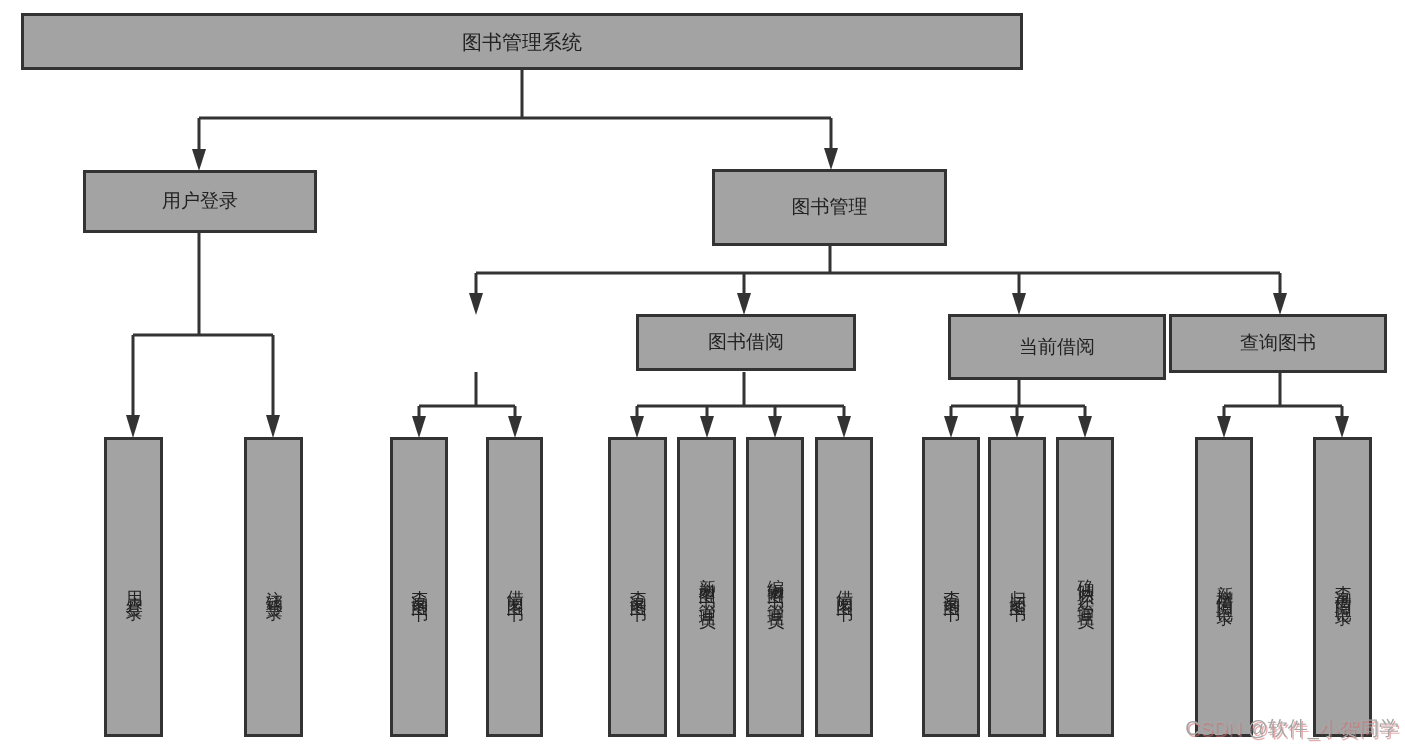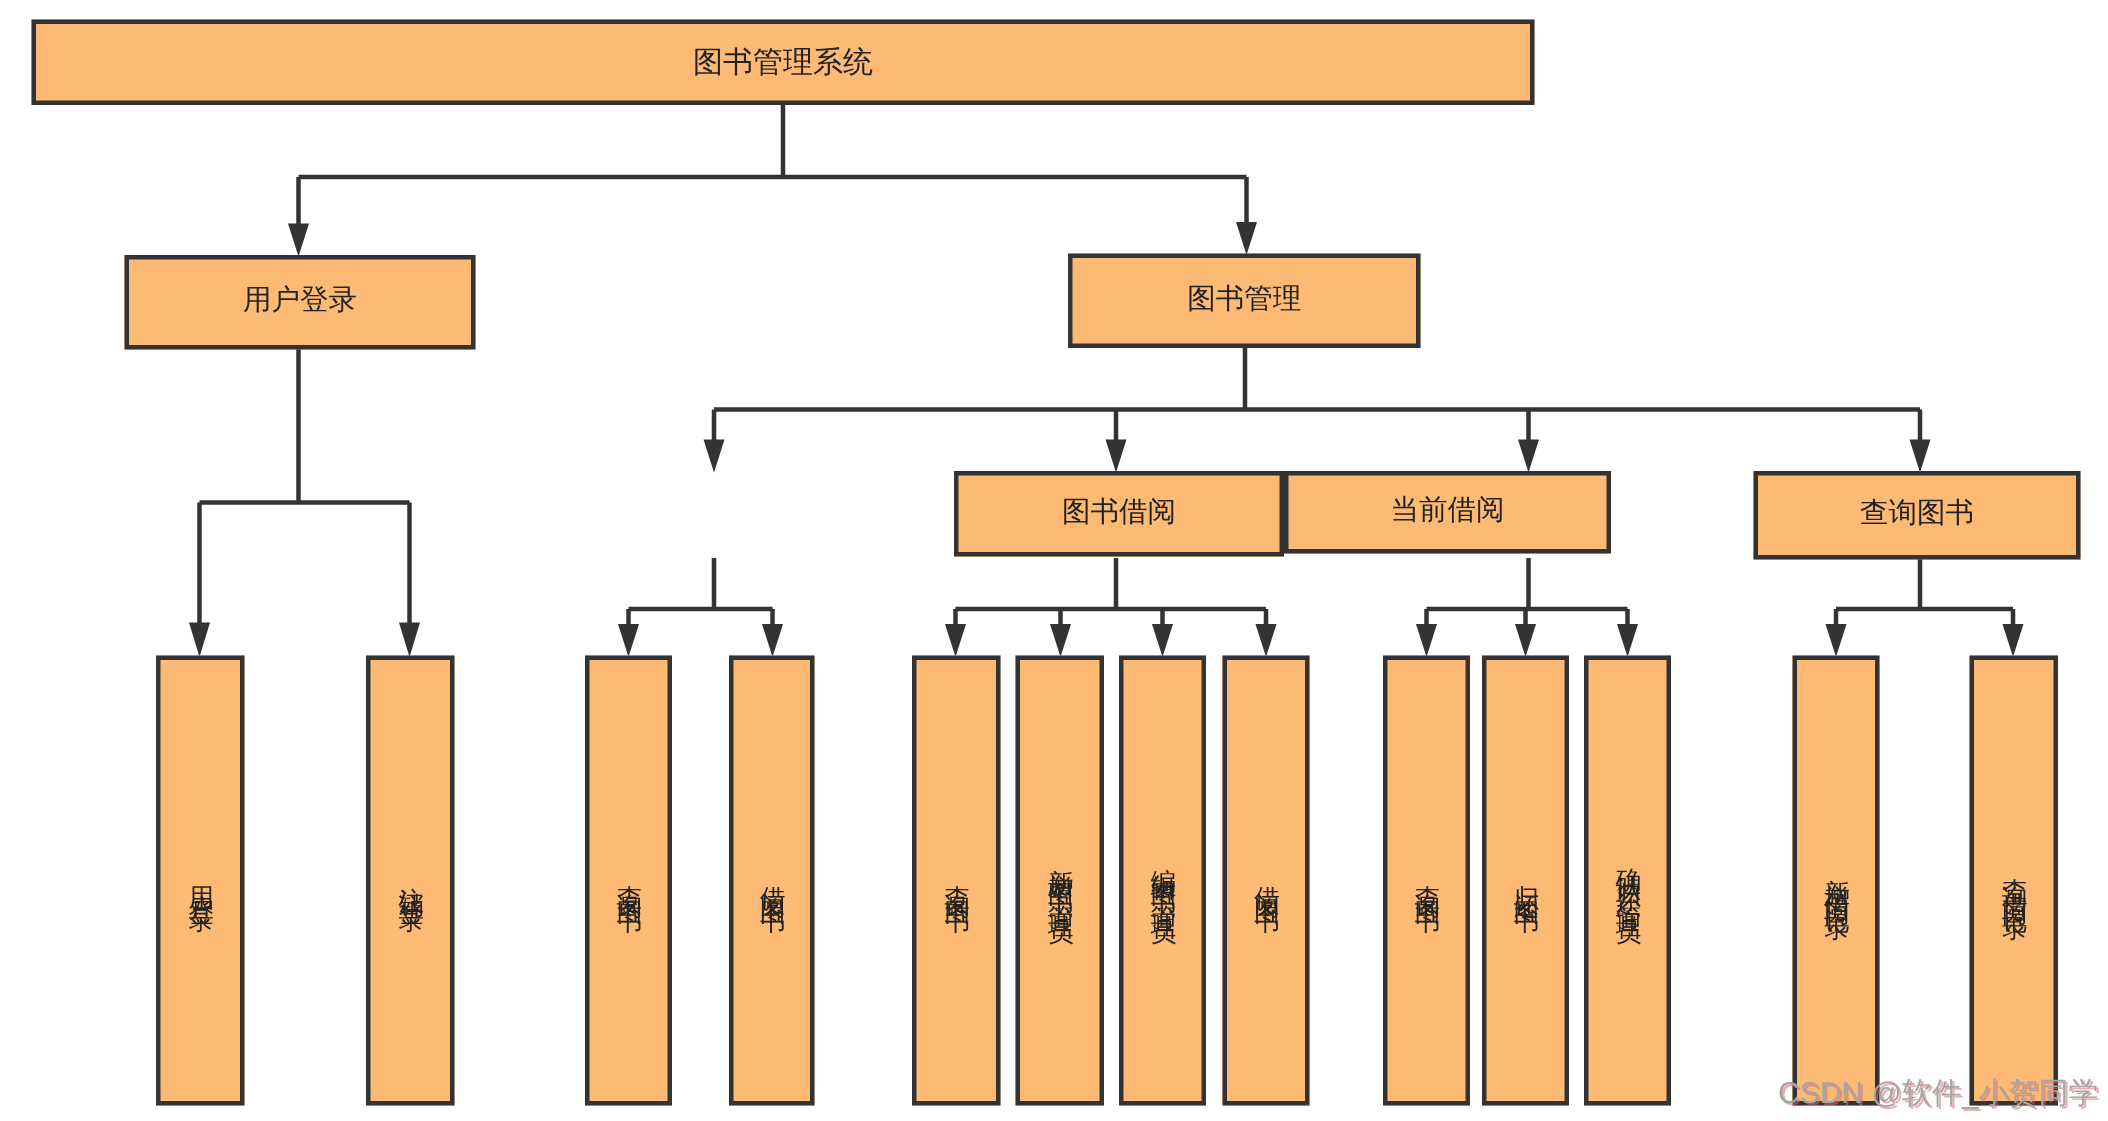"图书管理系统" .box { background: #fdba74 -> #a3a3a3 }
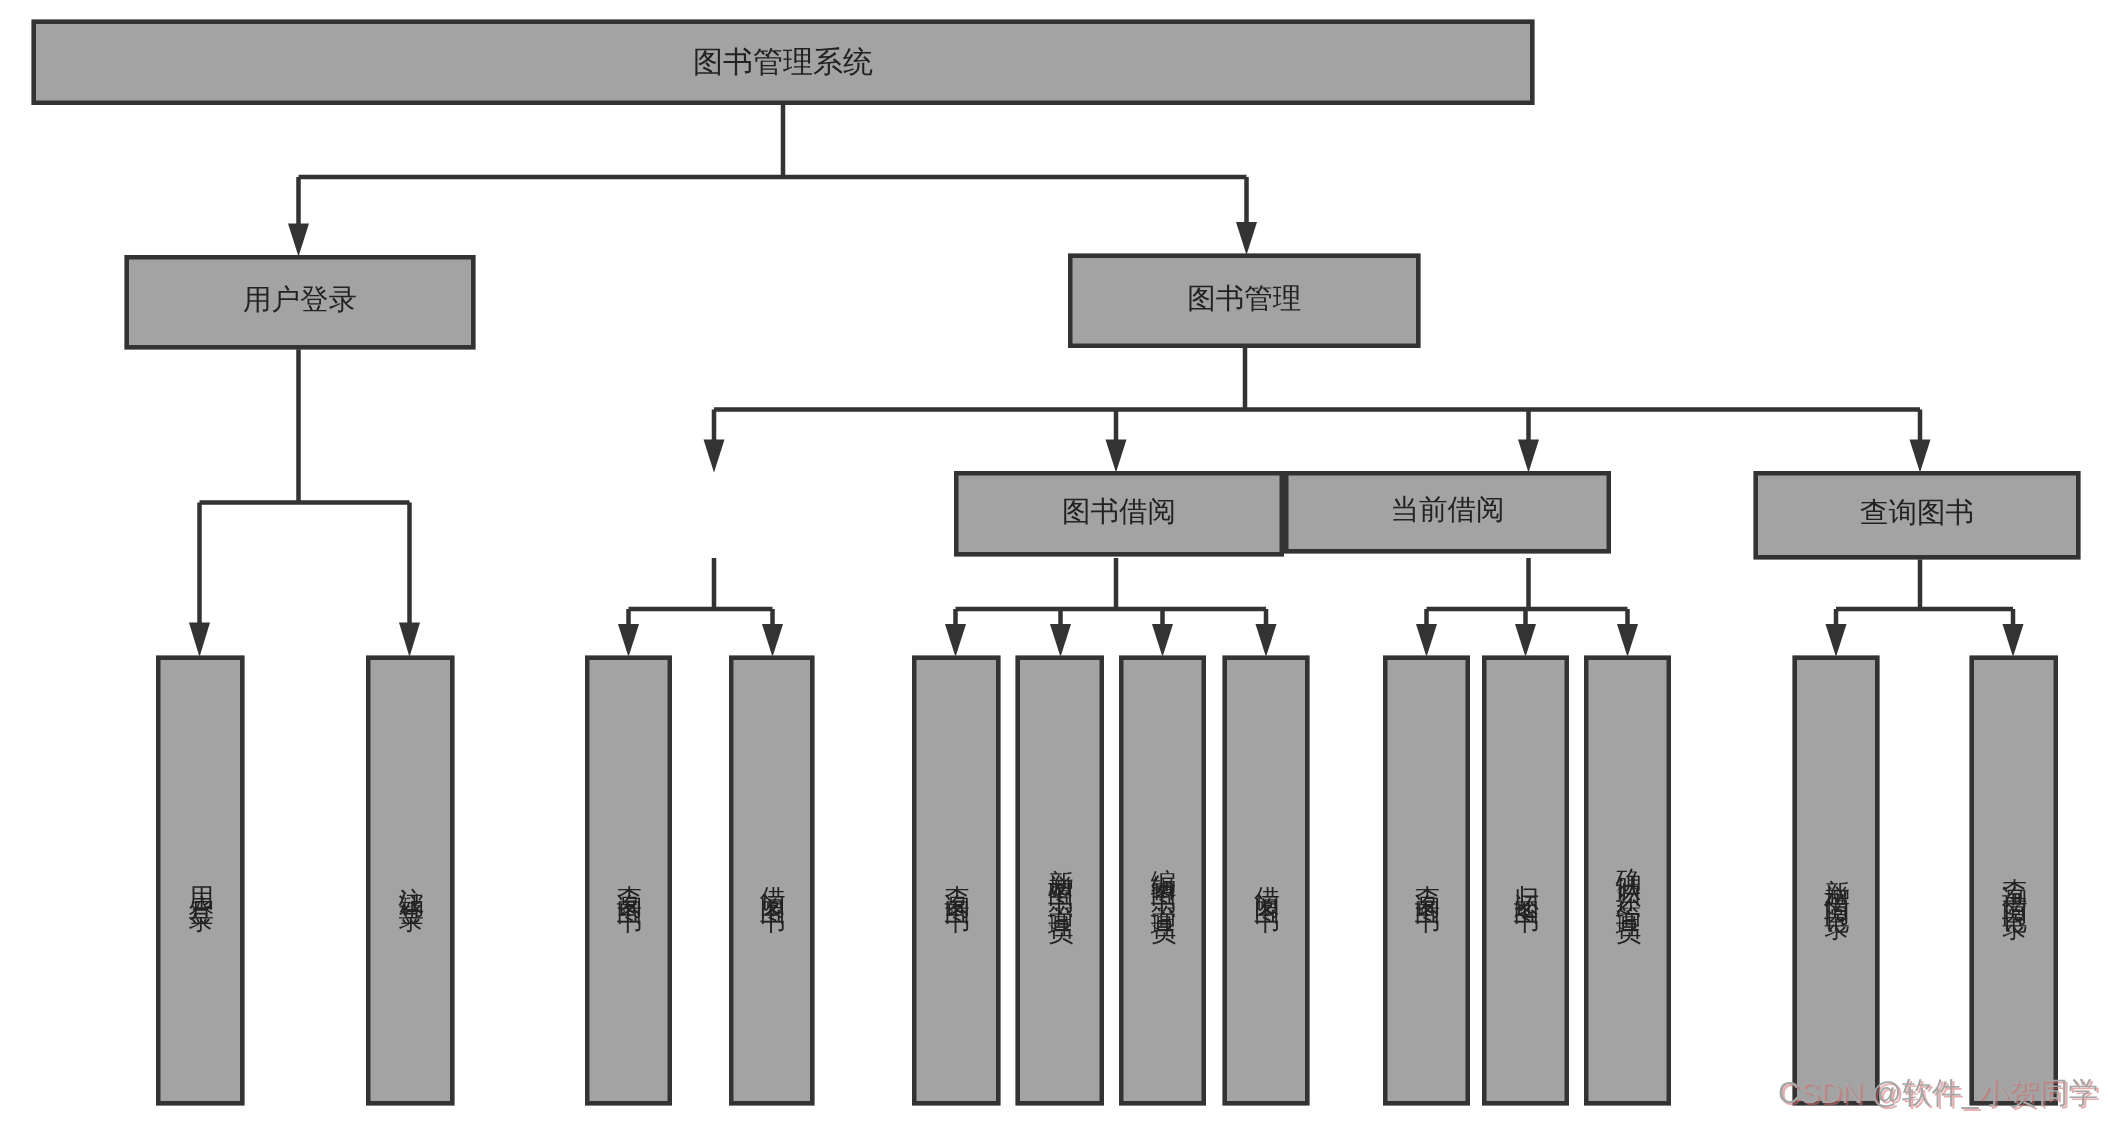"图书管理" div.box { height: 63px -> 77px }
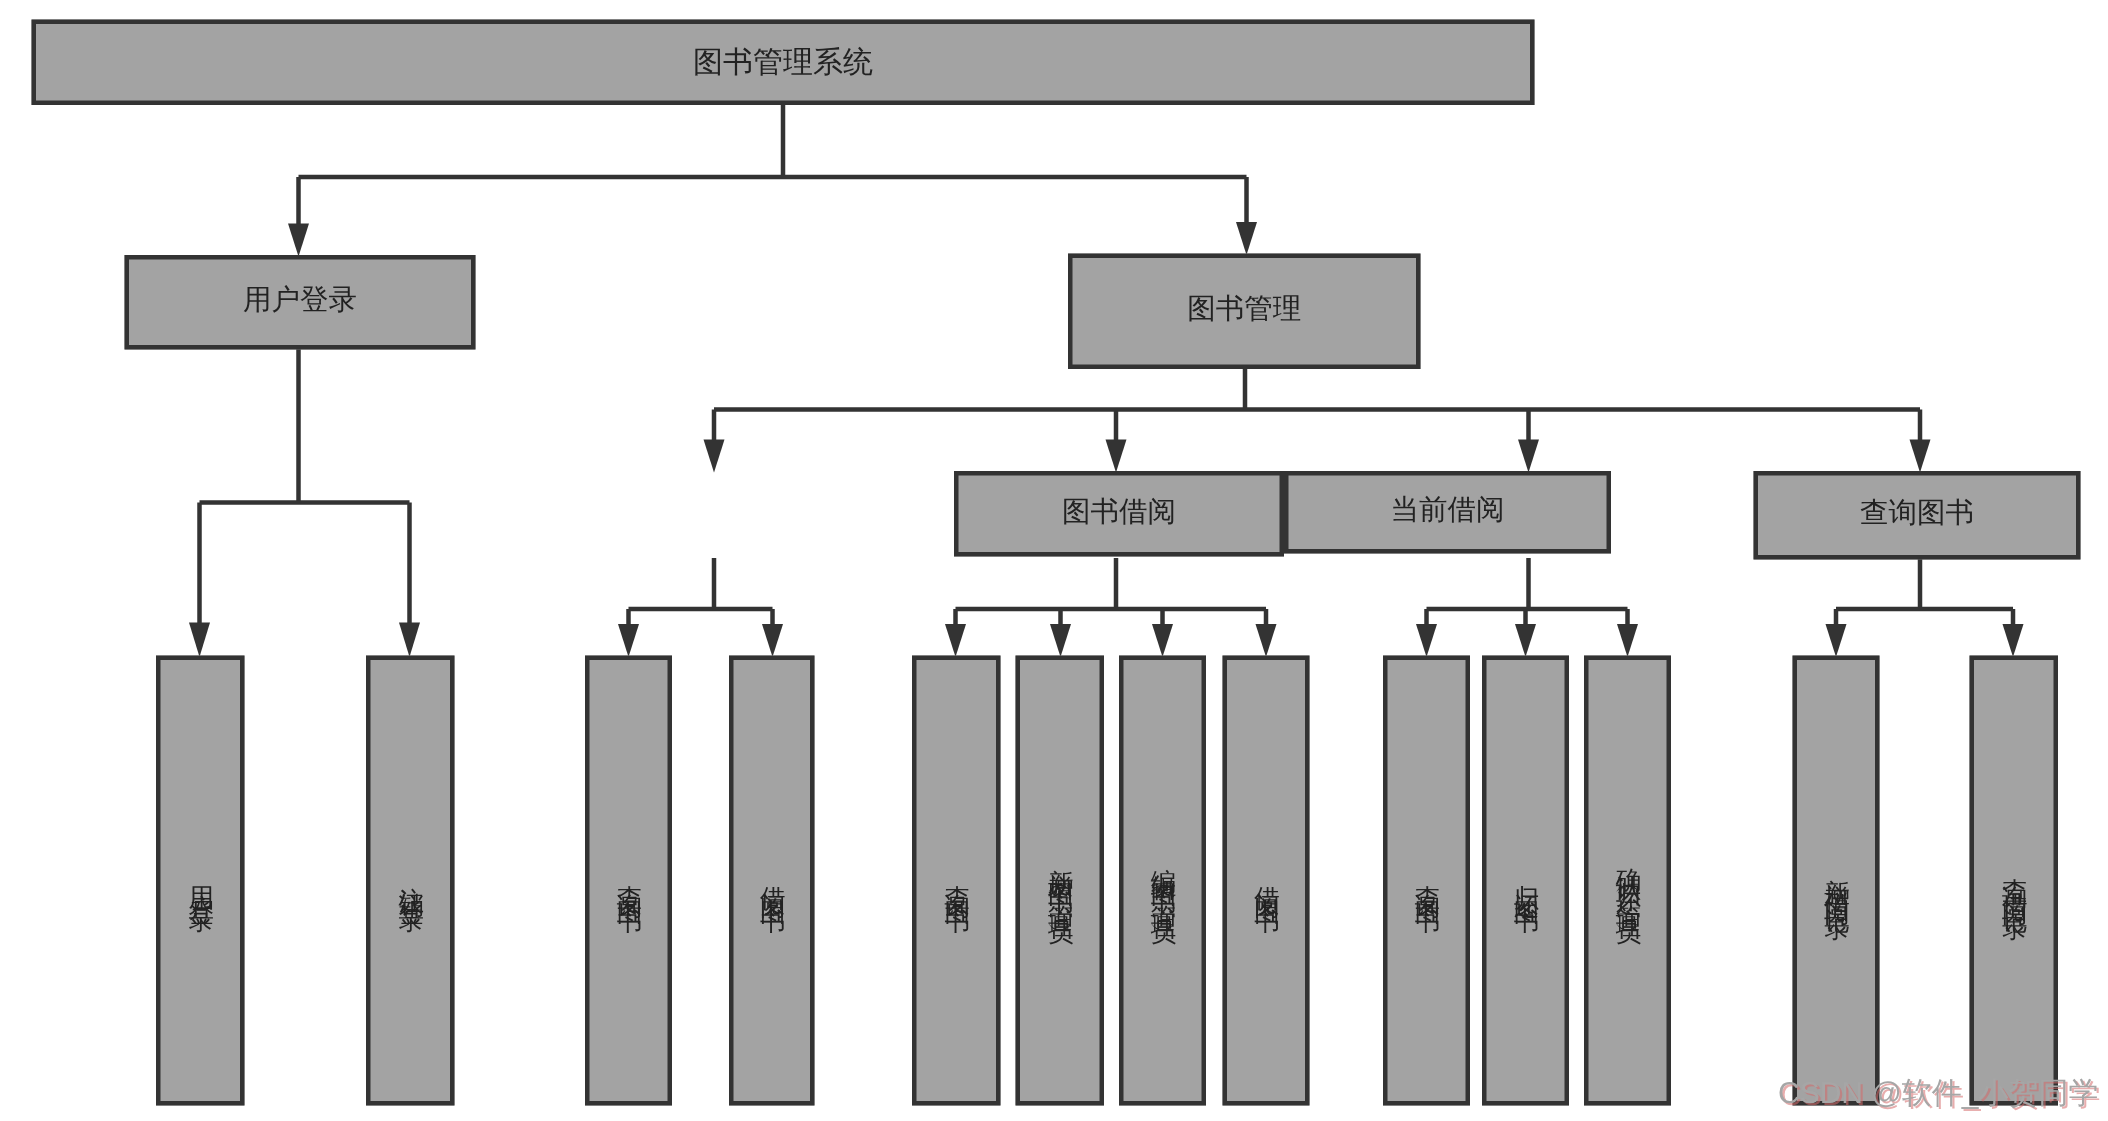"当前借阅" div.box { height: 55px -> 66px; left: 856px -> 948px }
